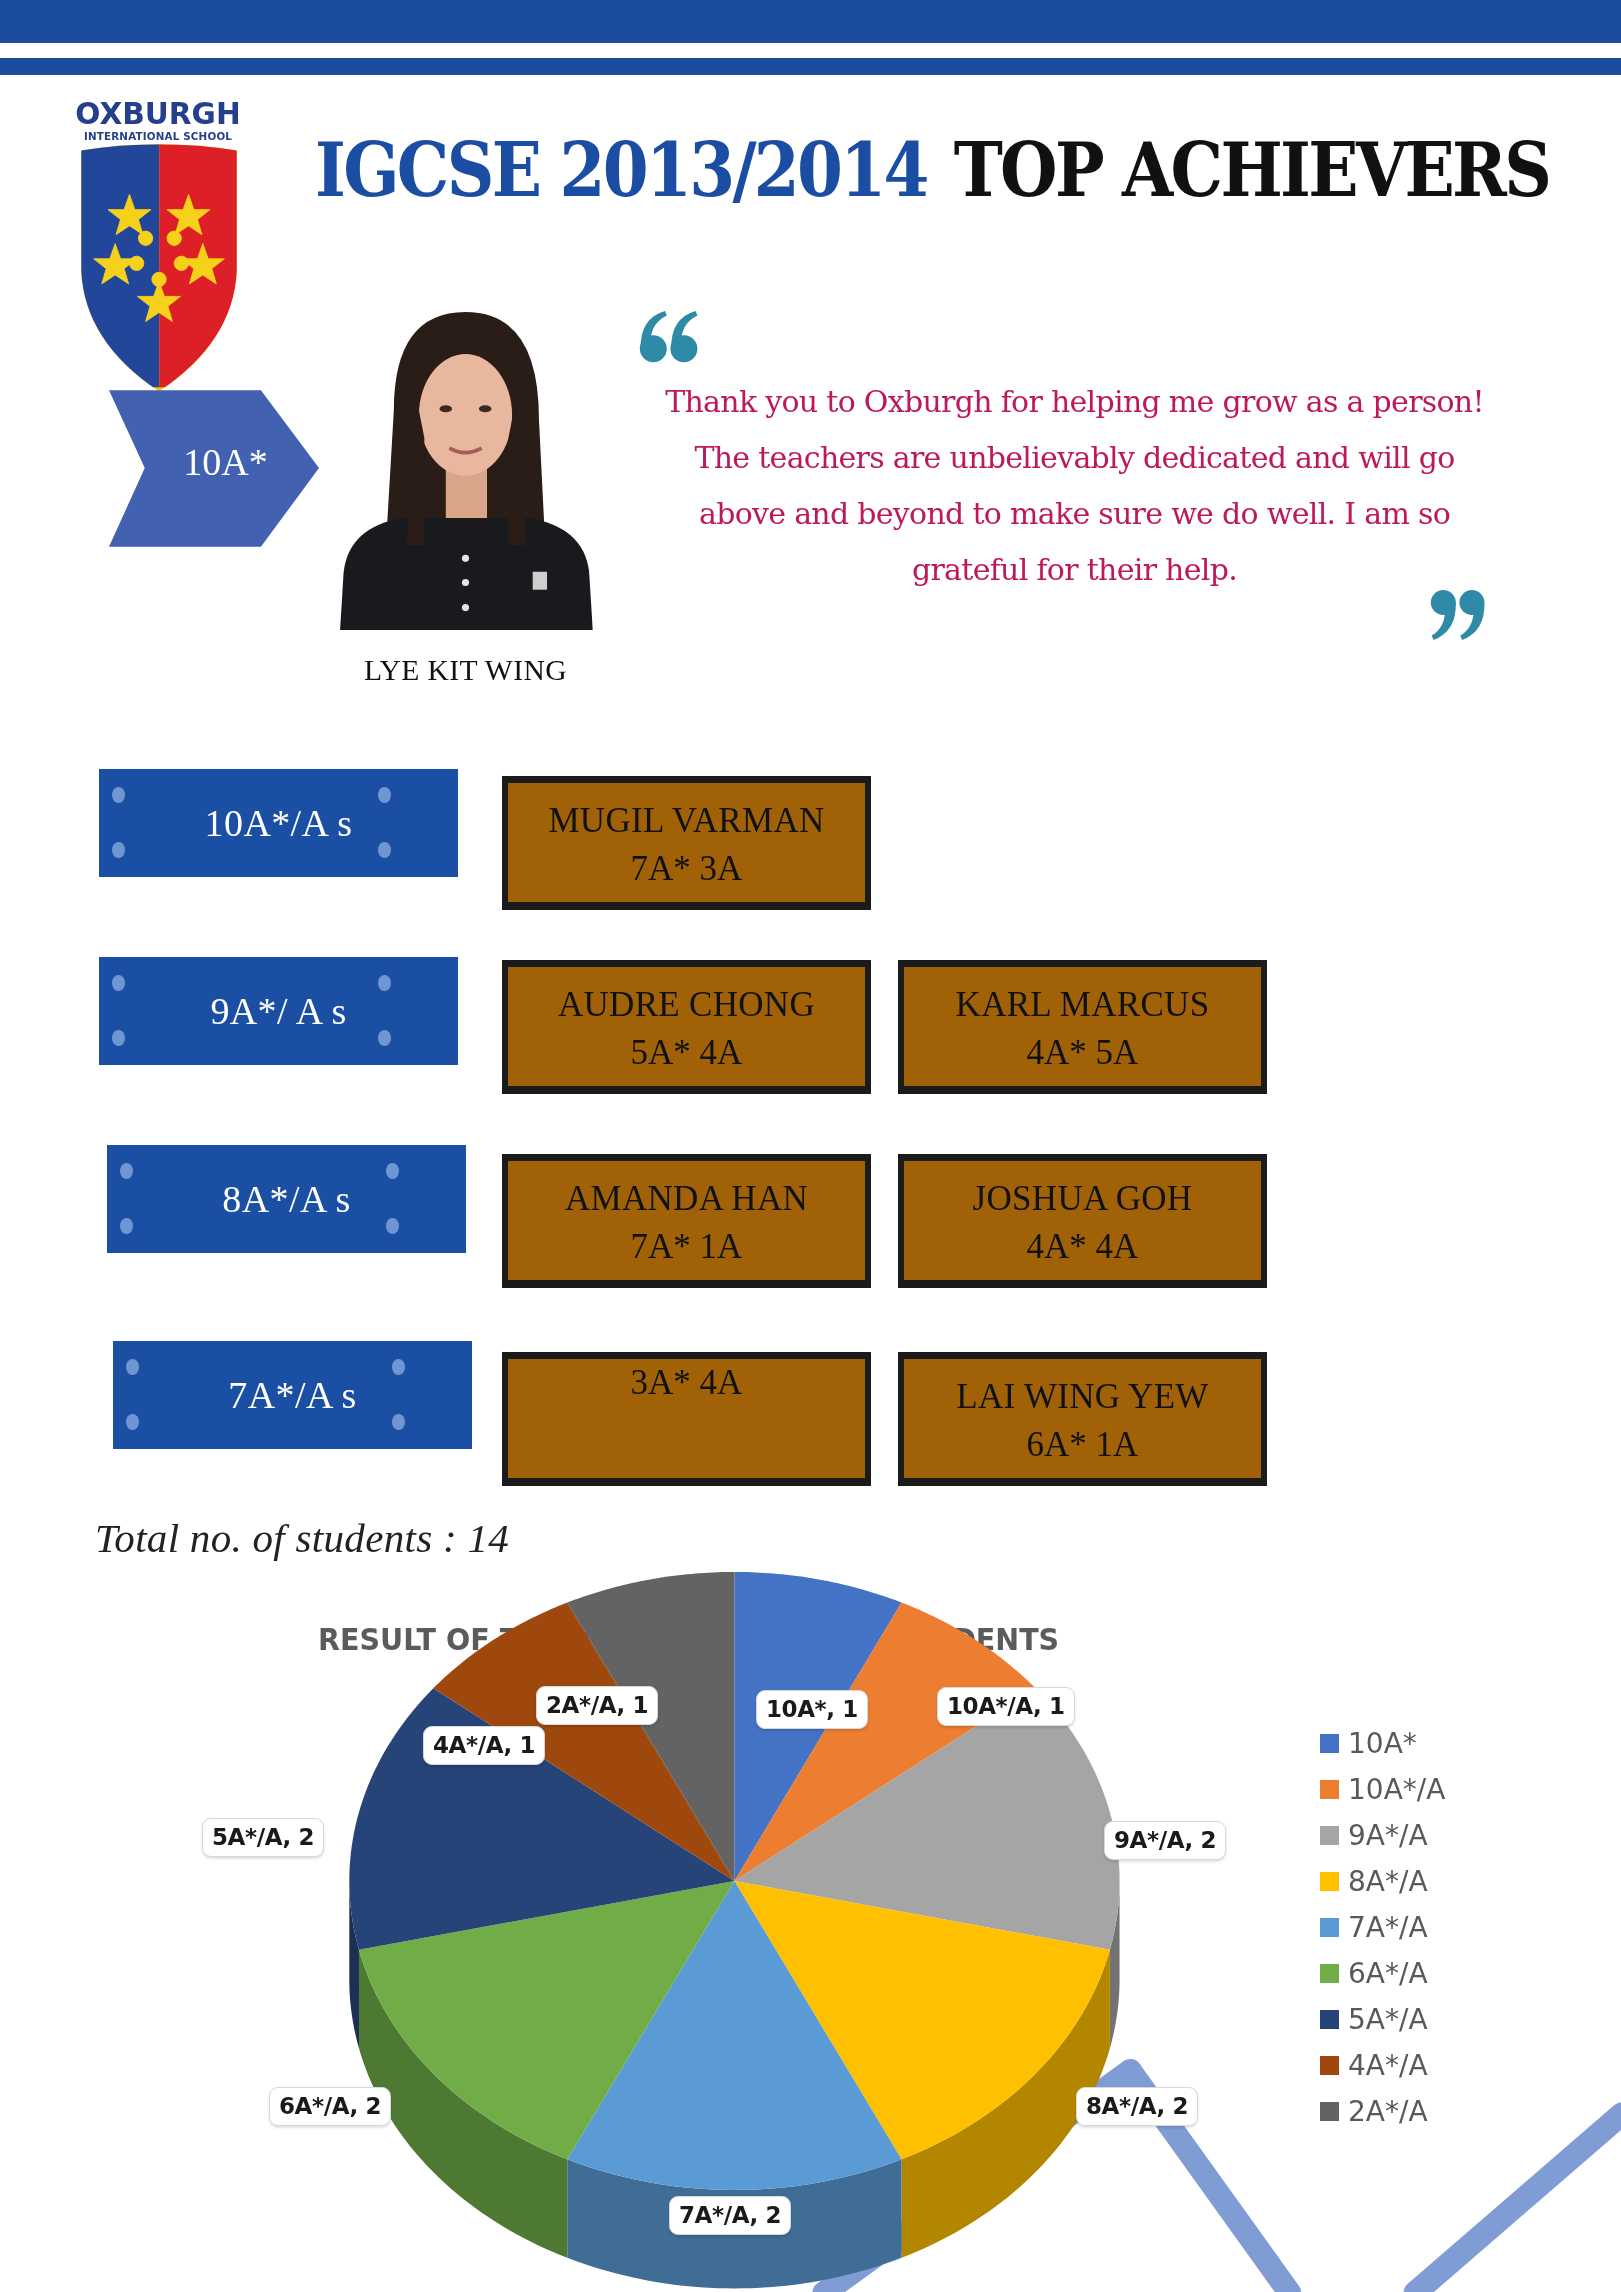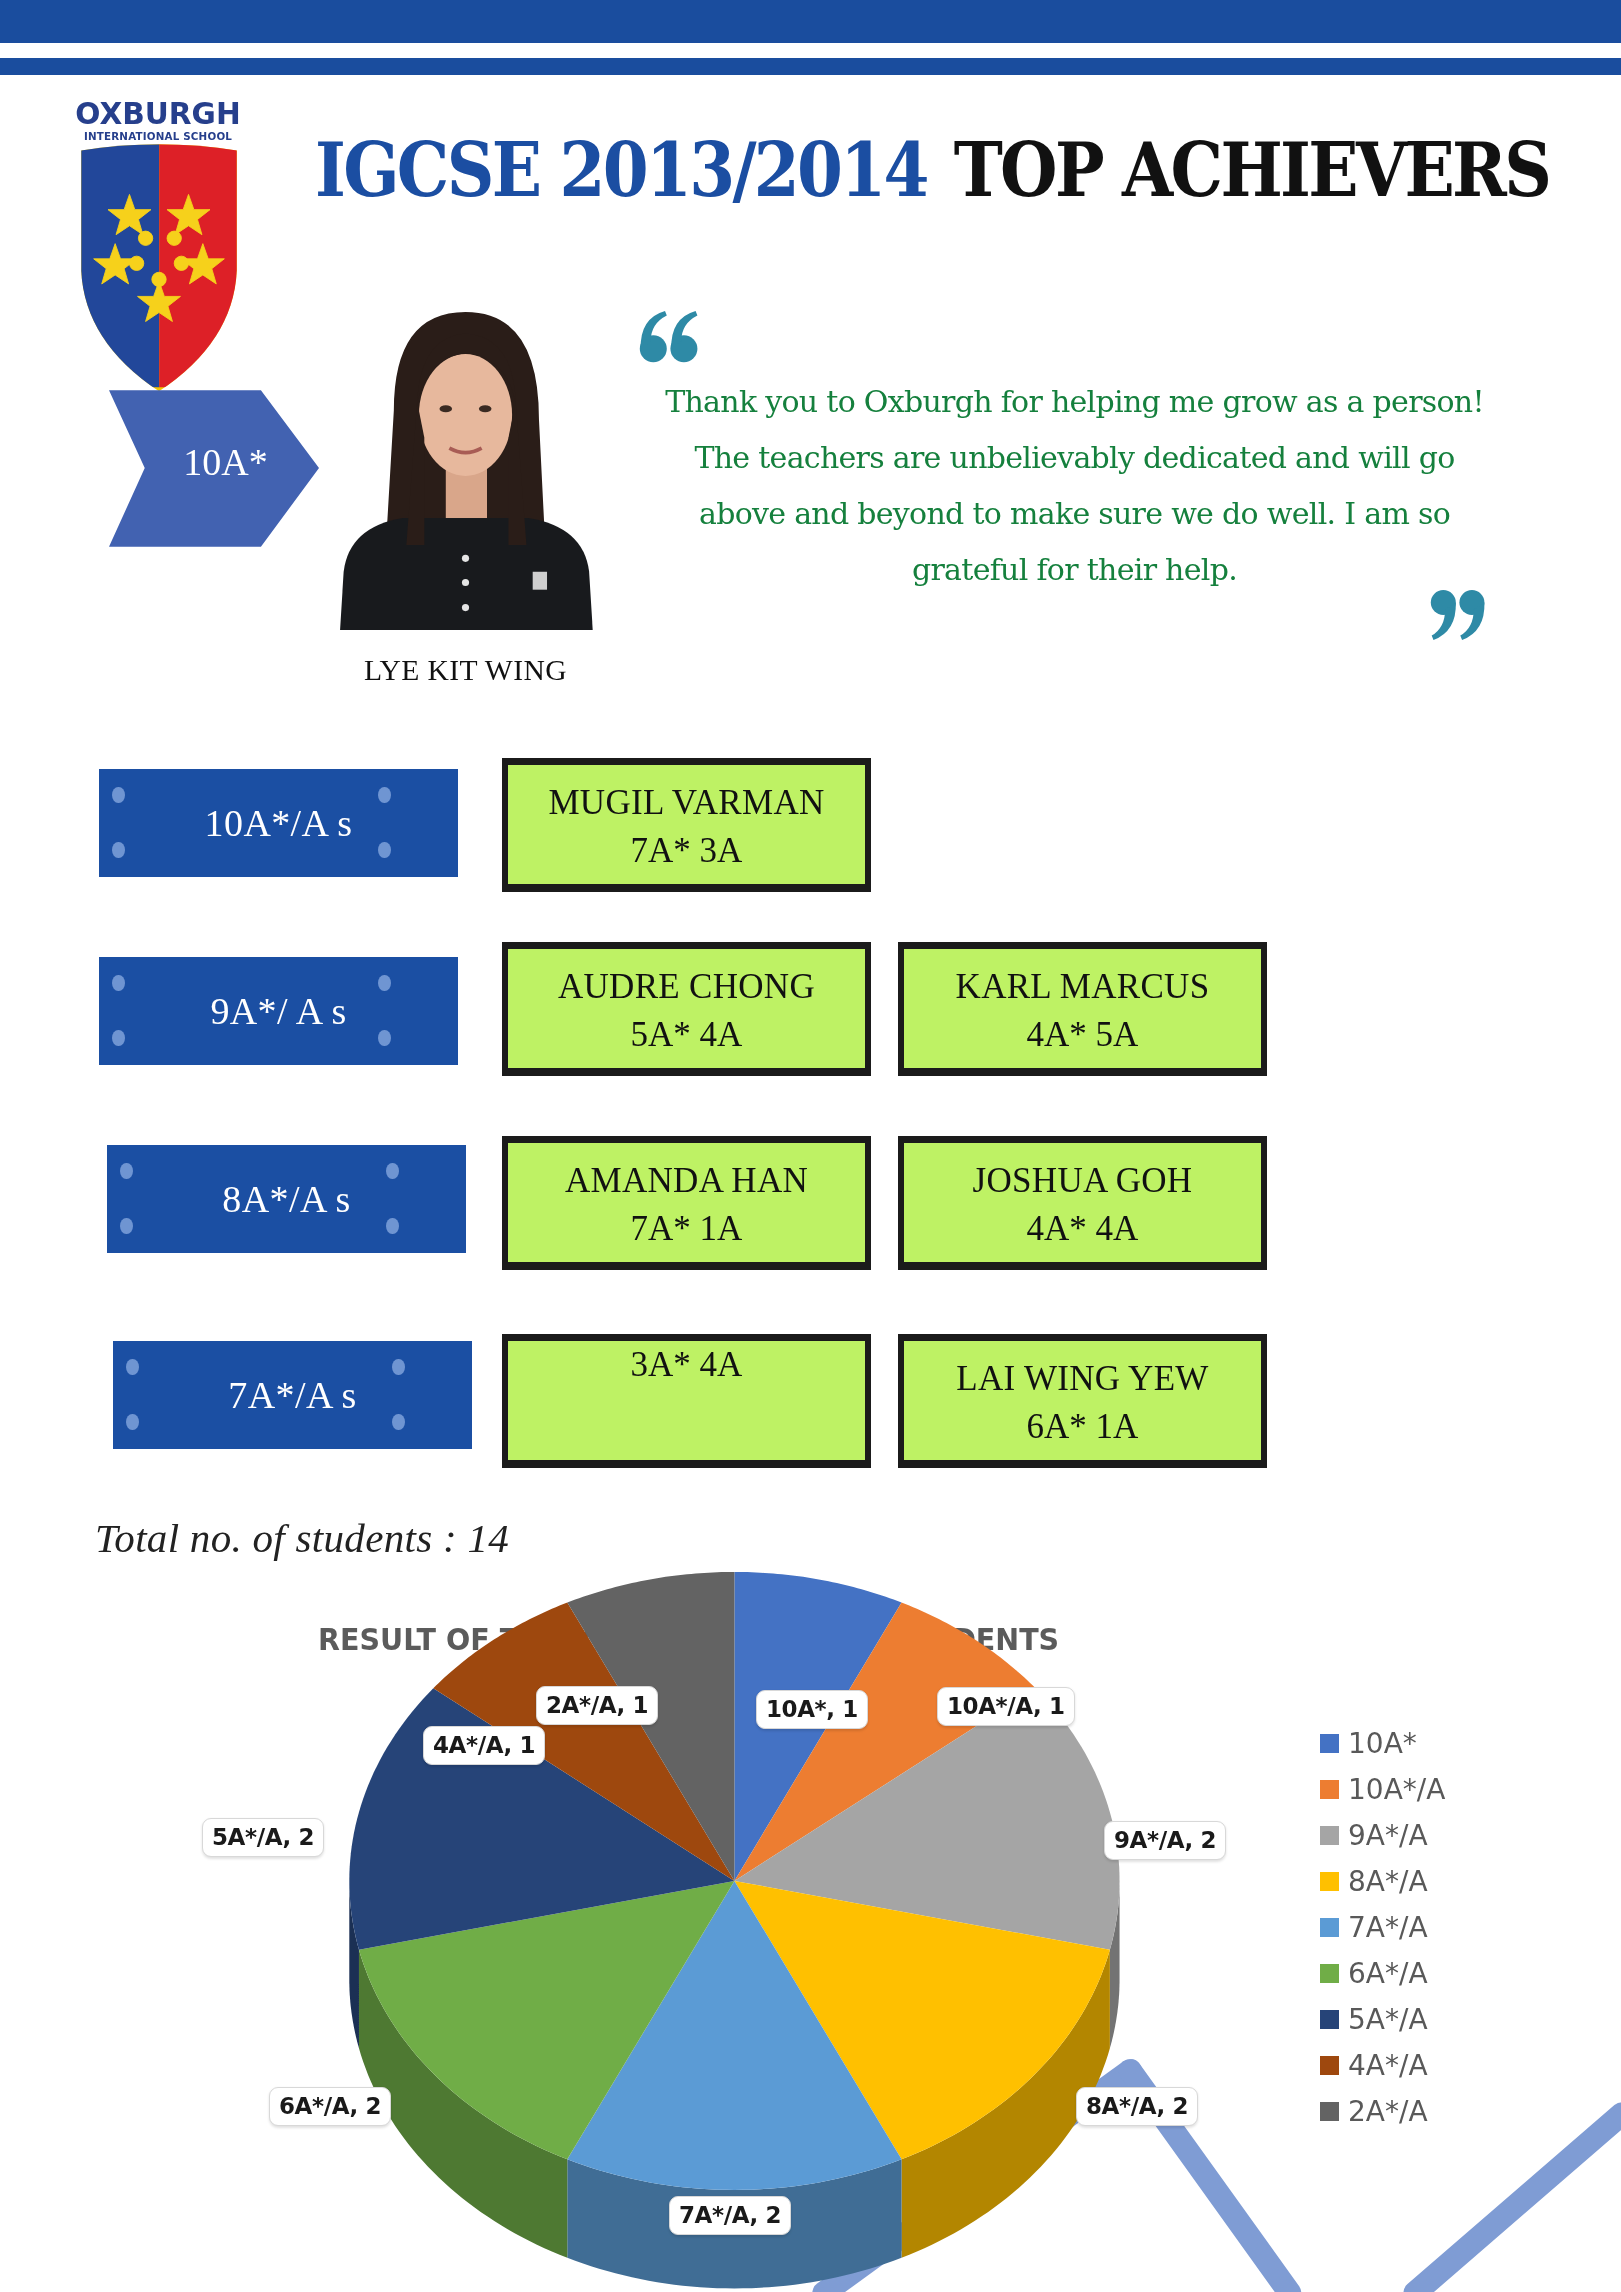"Thank you to Oxburgh for" .quote-text { color: #15803d -> #be185d }
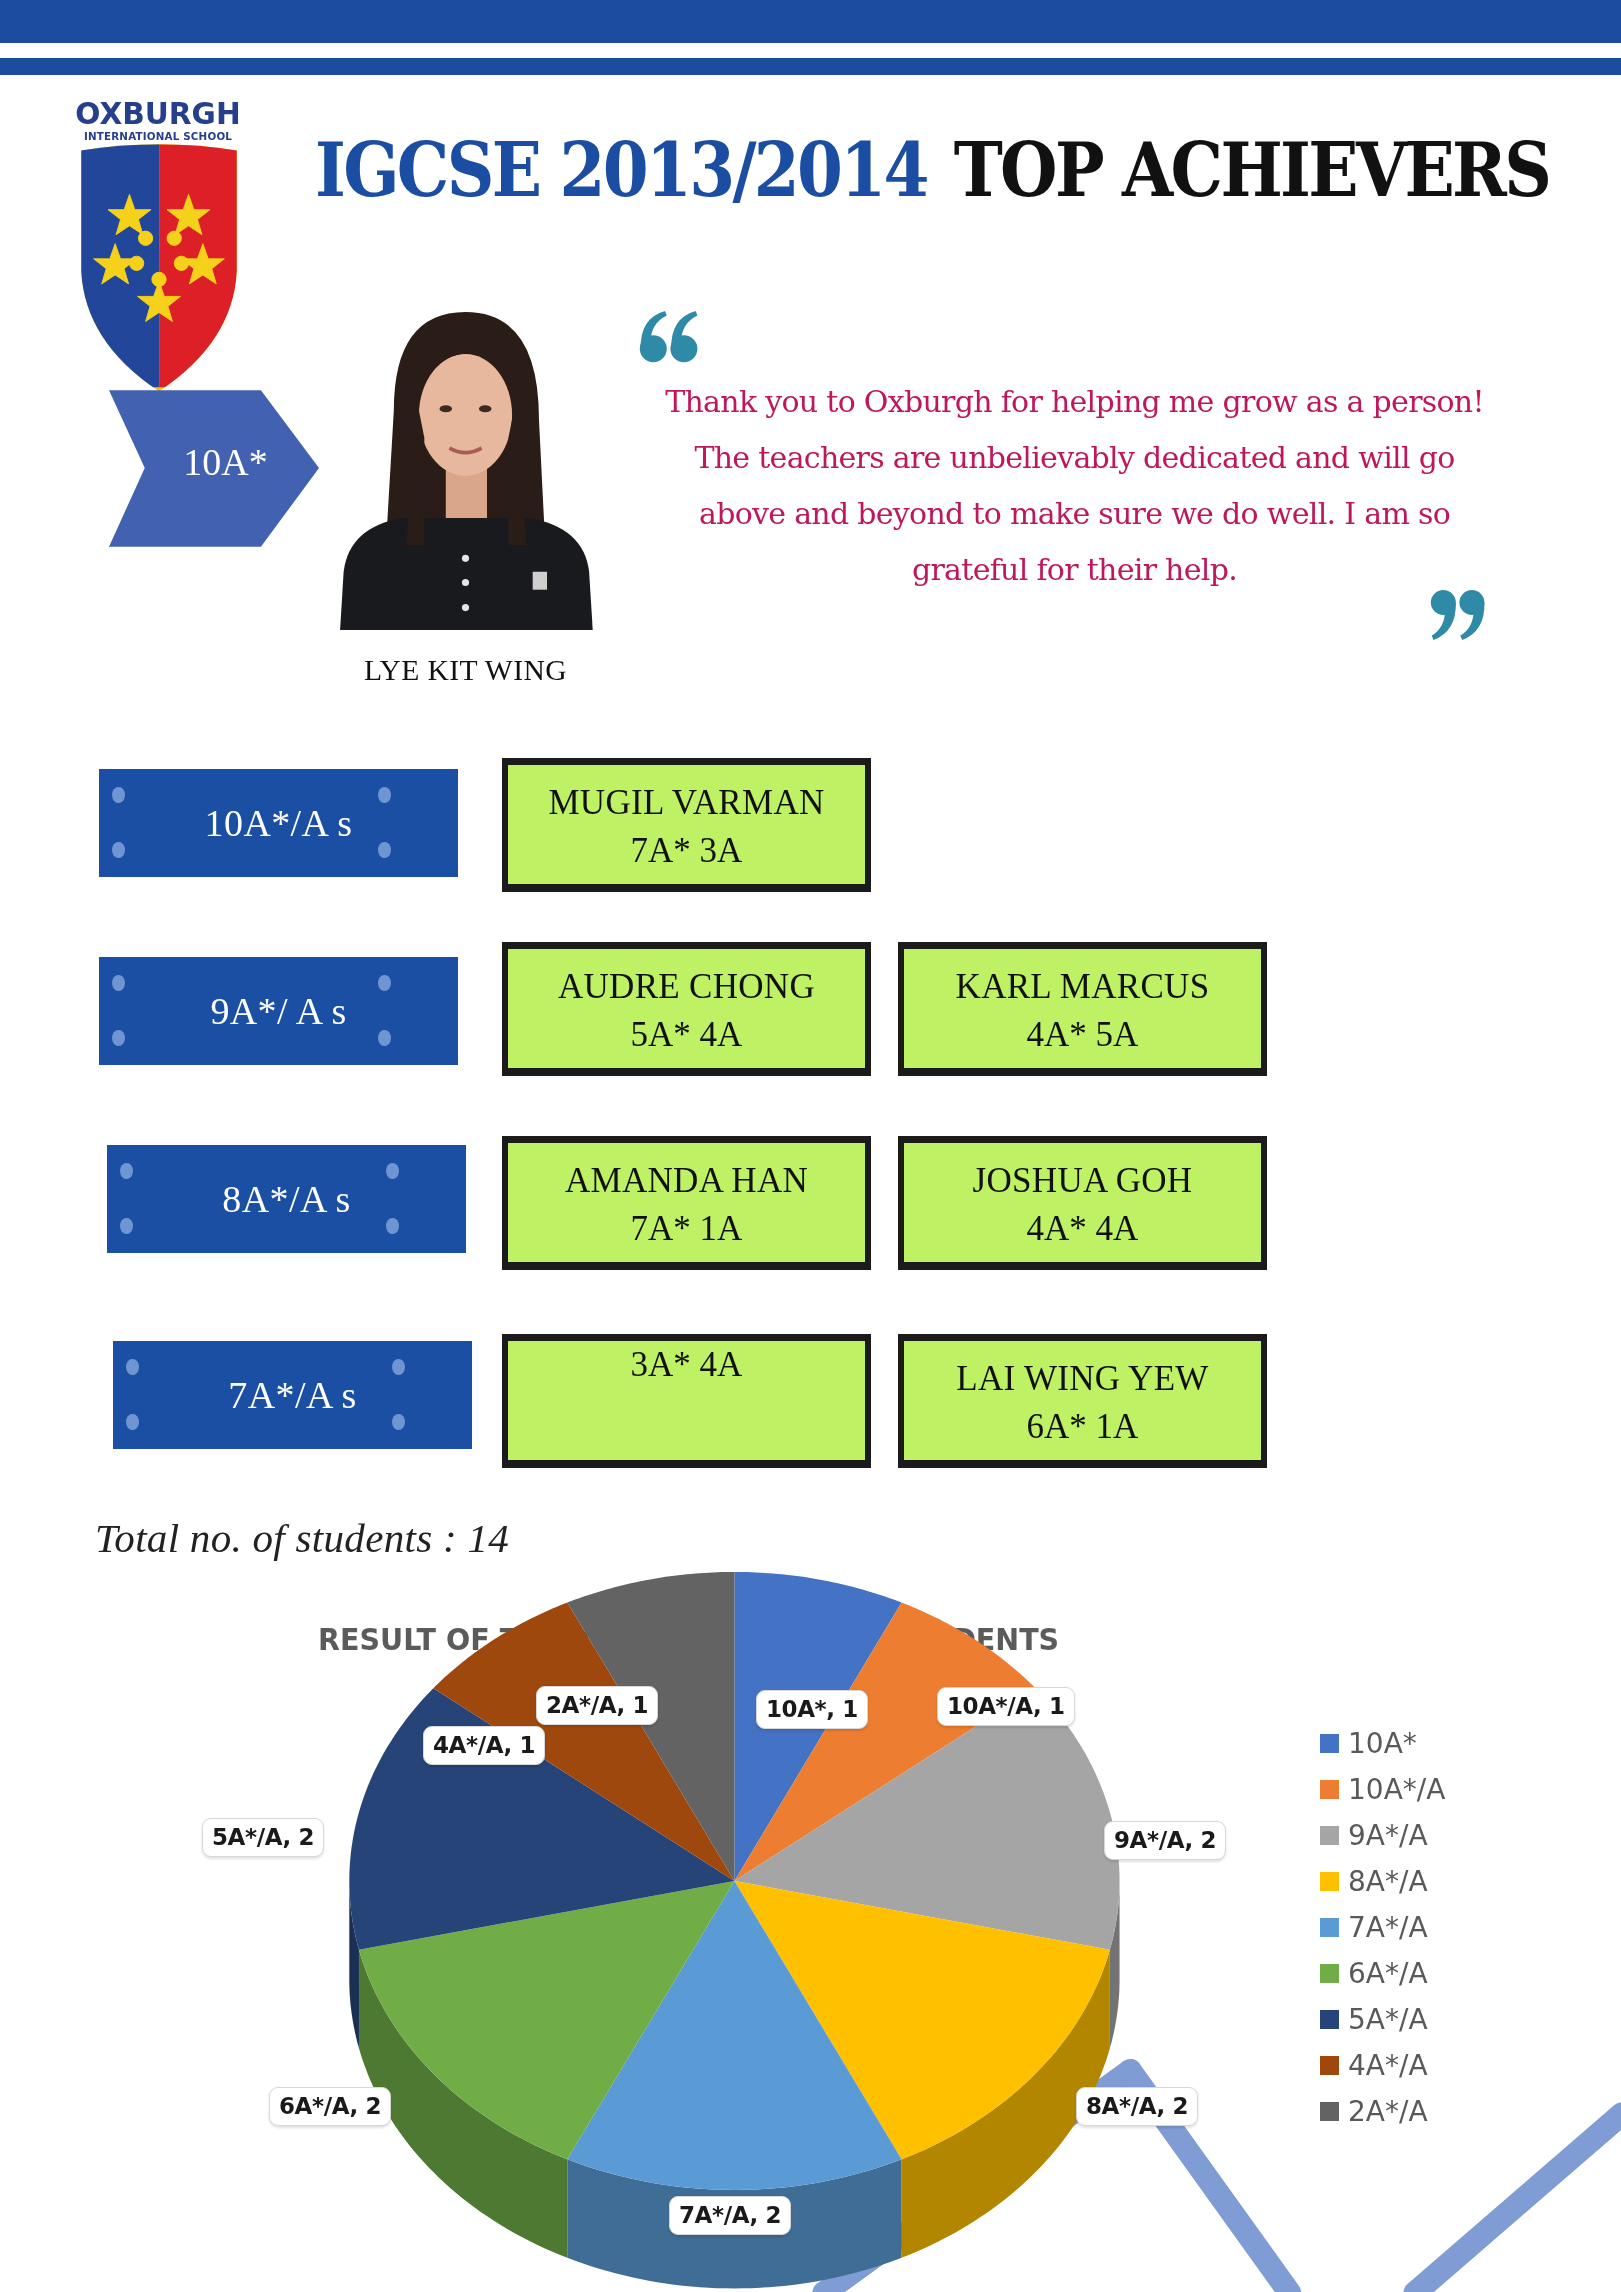"MUGIL VARMAN" .name-box { background: #bef264 -> #a16207; margin-top: none -> 18px }
